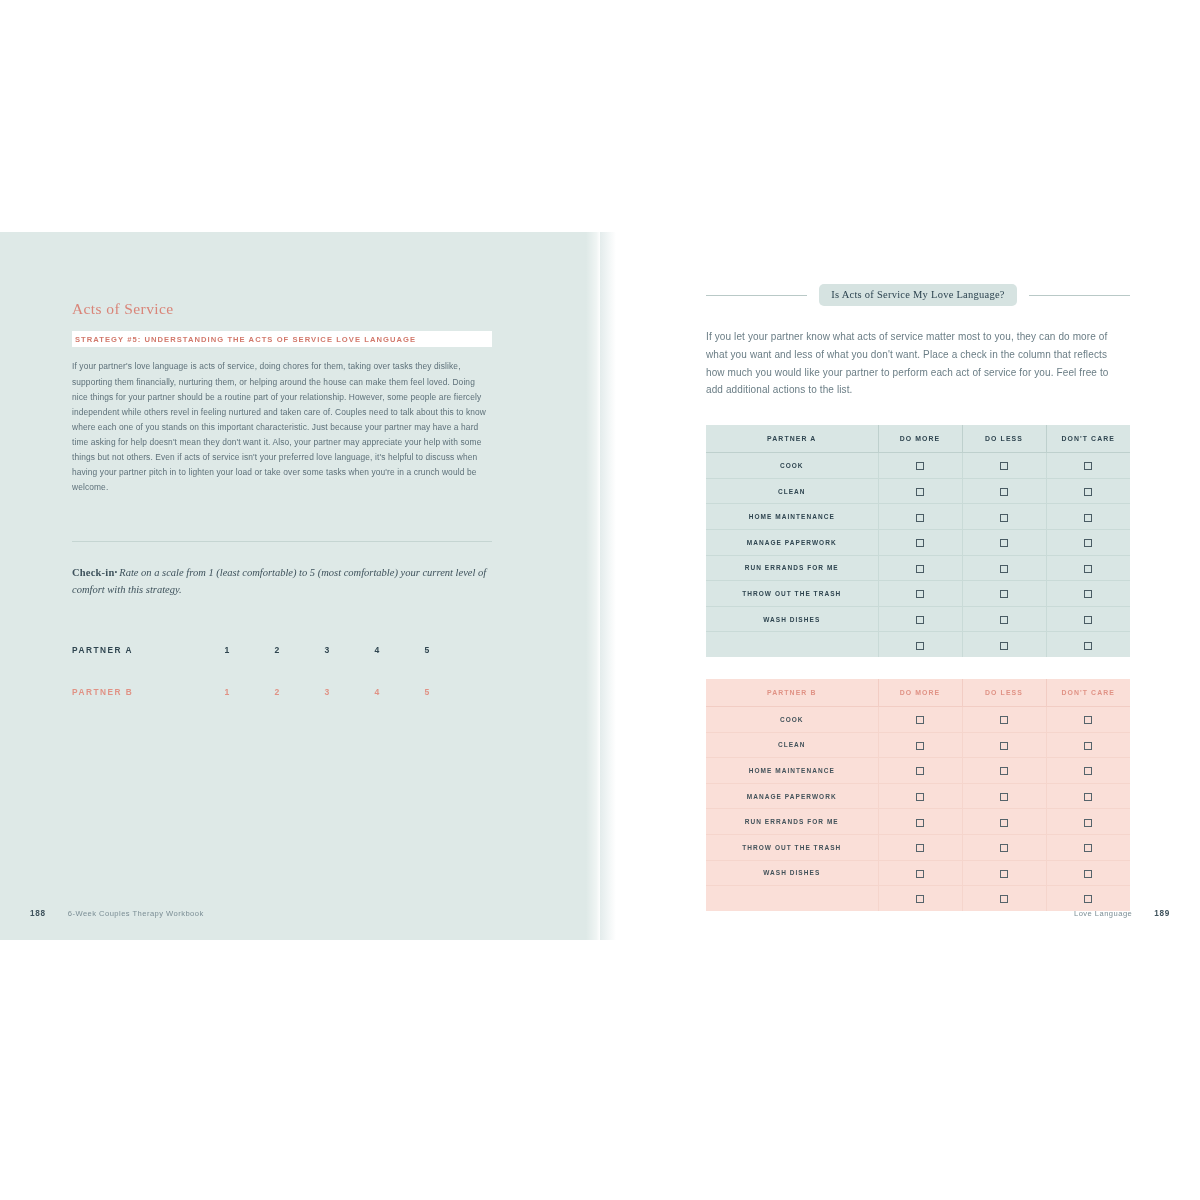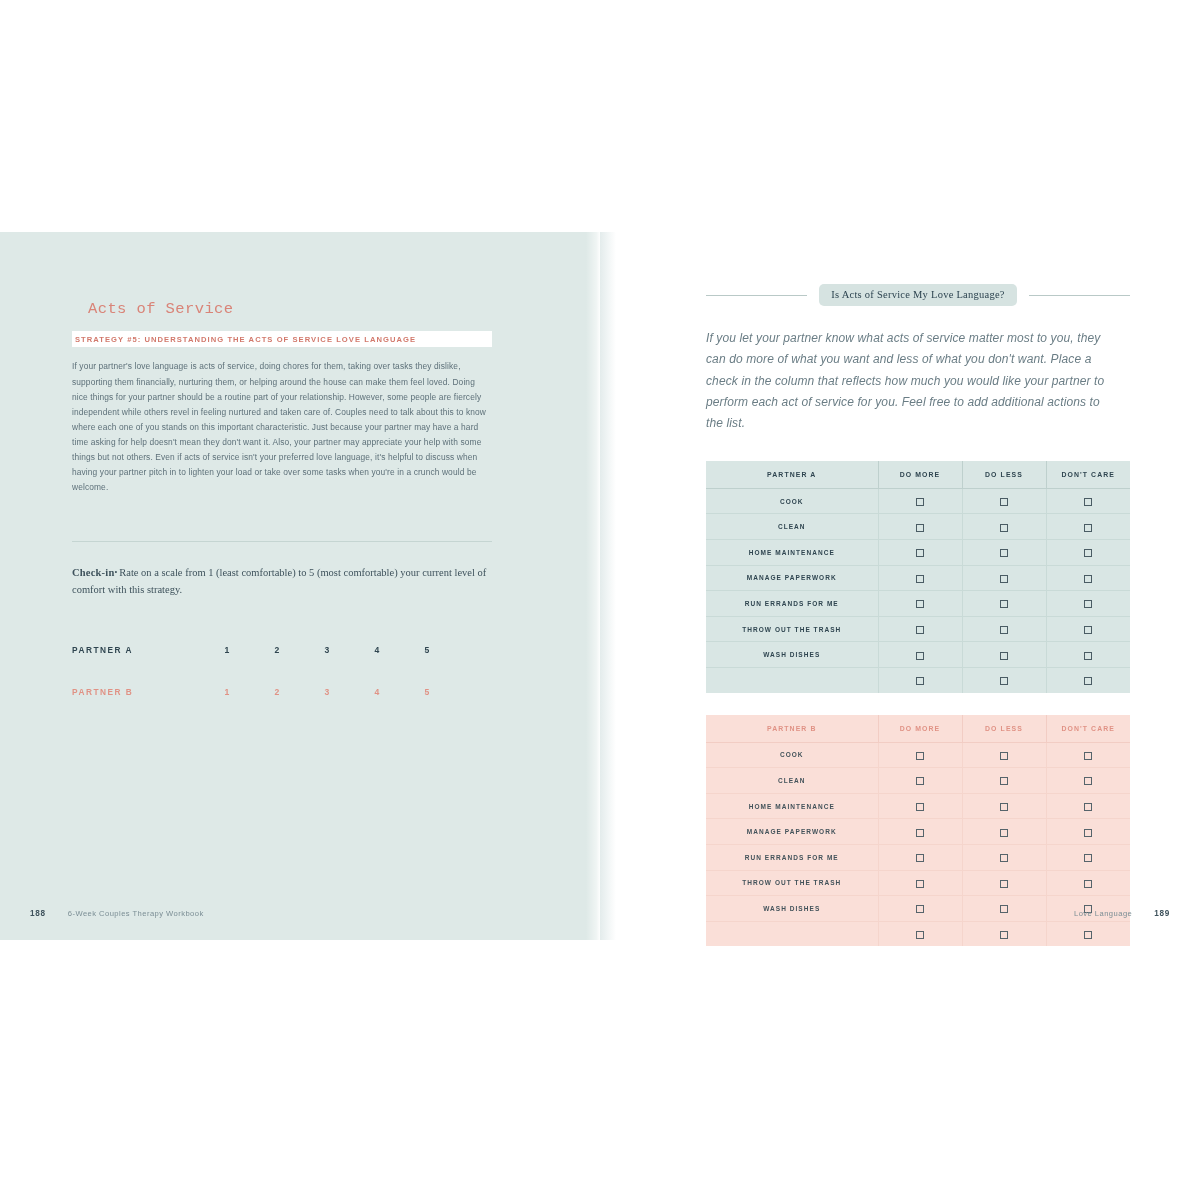"Acts of Service" .acts-title { font-family: Liberation Mono, monospace -> Liberation Serif, serif; margin: 0 0 13px 16px -> 0 0 13px 0 }
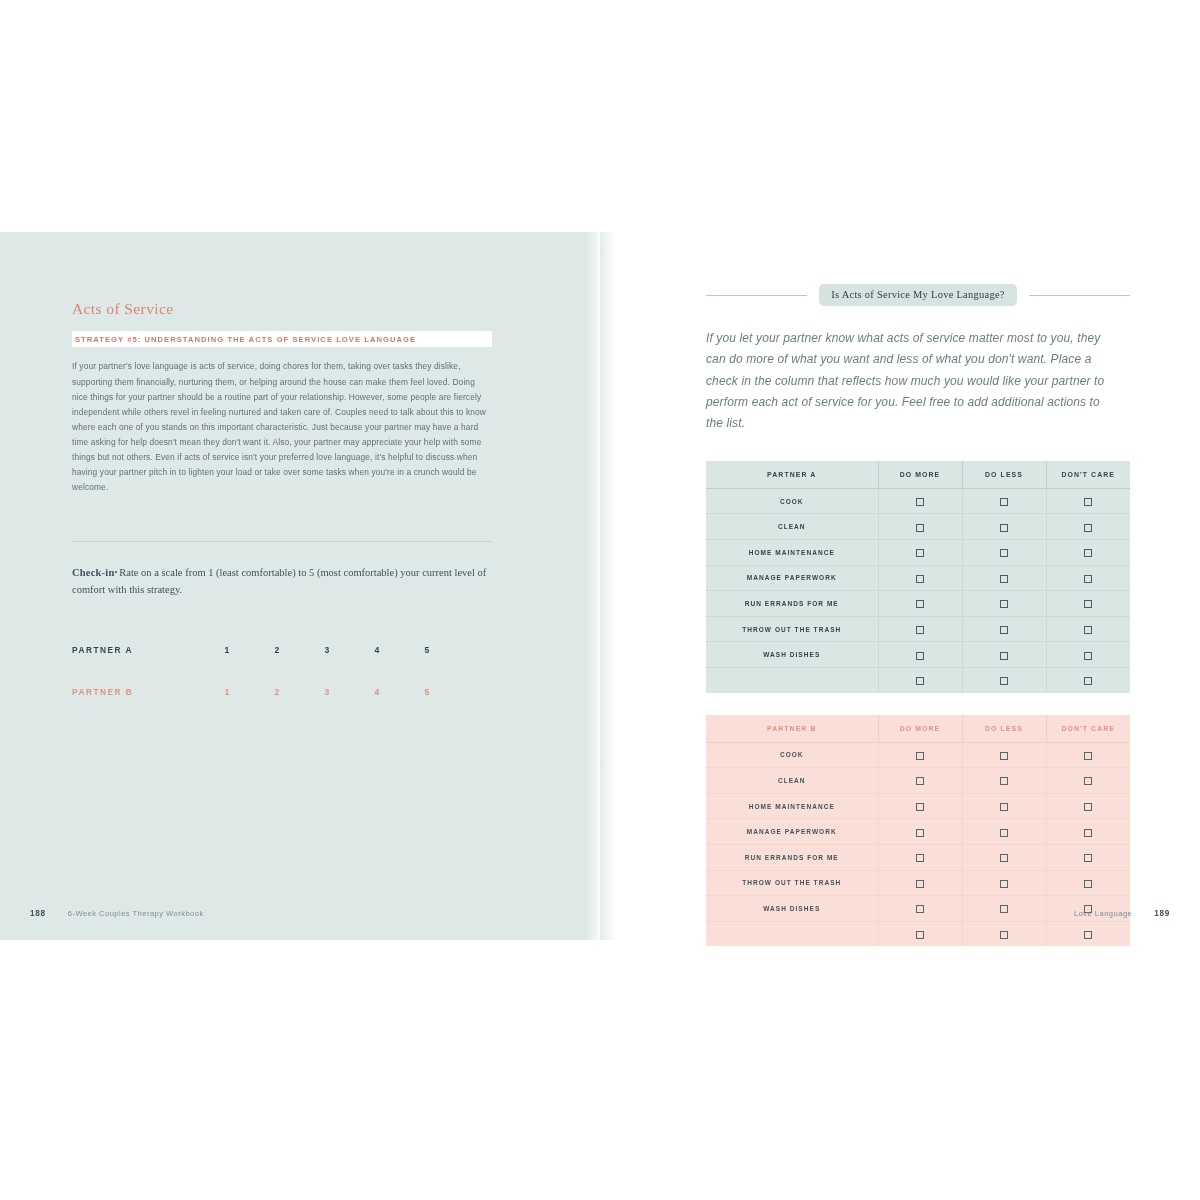"If you let your partner" .ws-intro { font-size: 12px -> 10px; font-style: italic -> none }
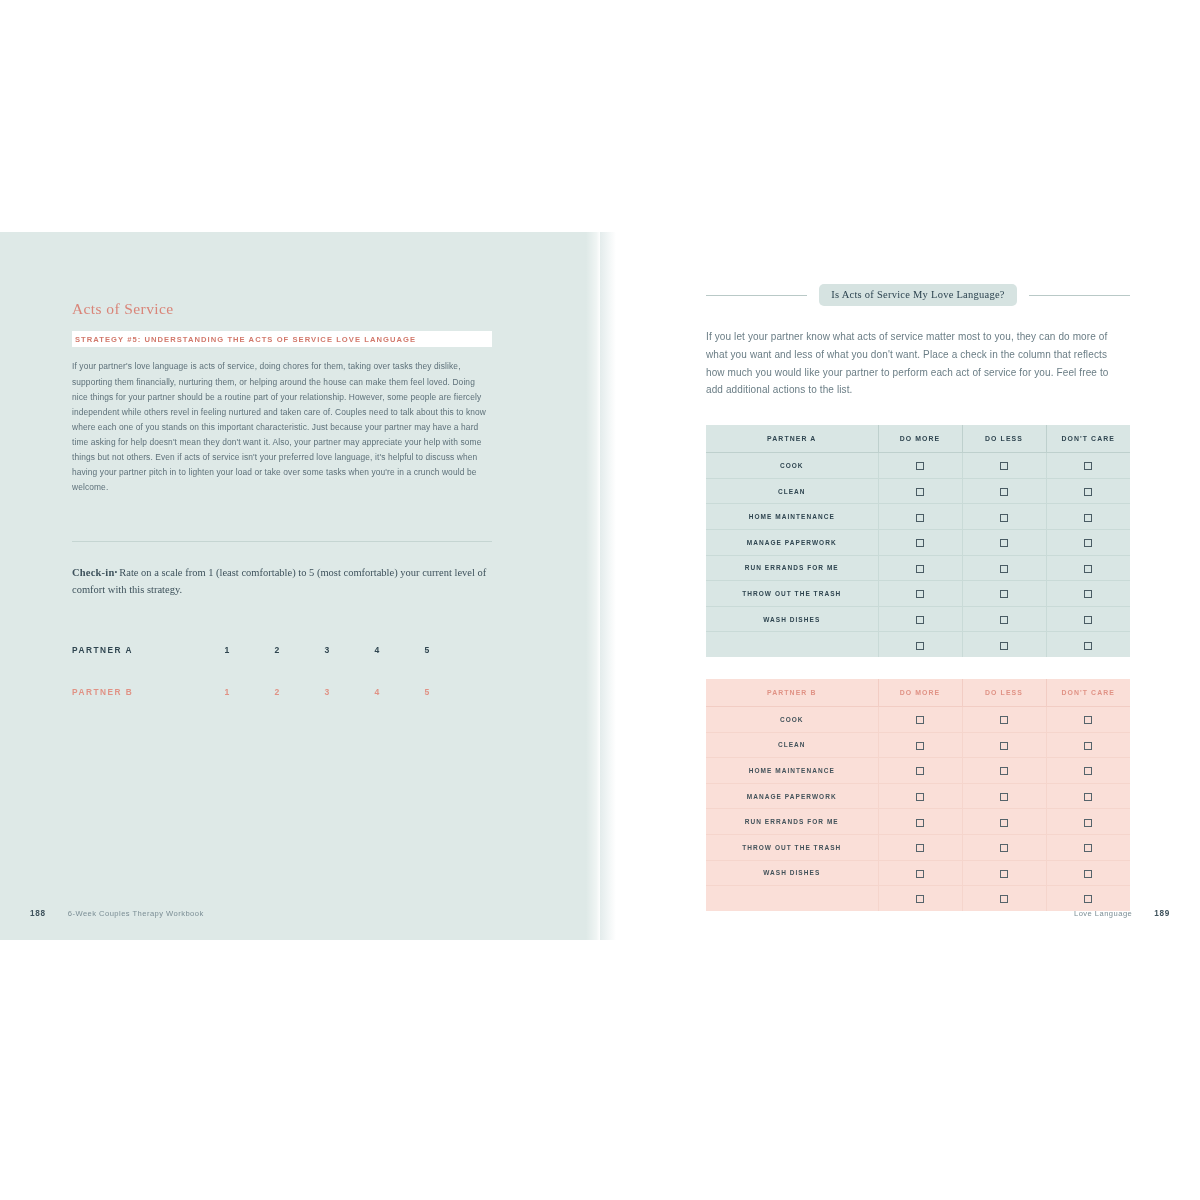"Rate on a scale from" .checkin-italic { font-style: none -> italic }
